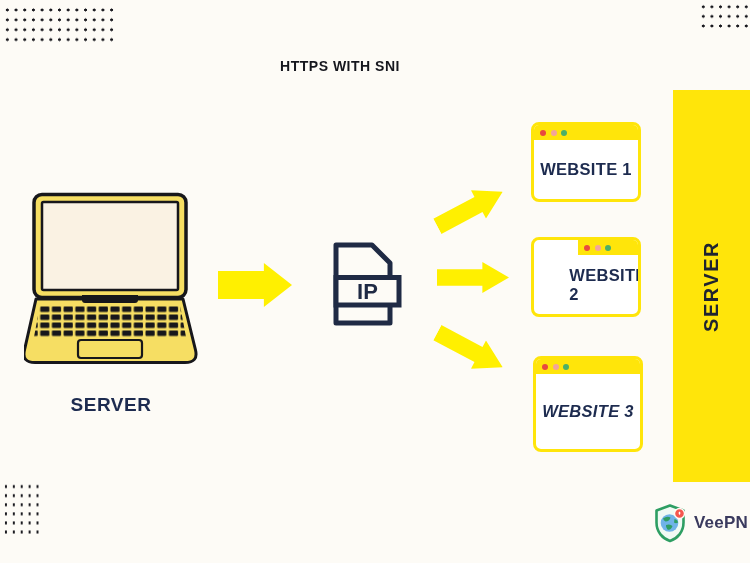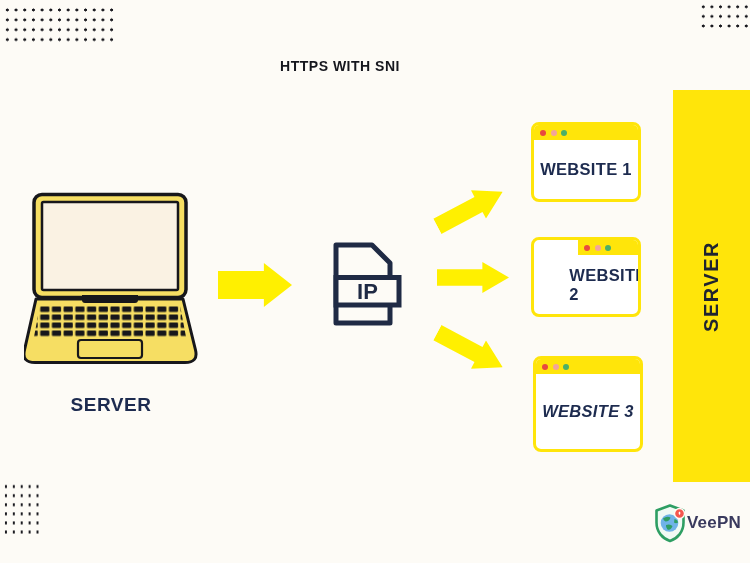"VeePN" .logo { gap: none -> 7px }
